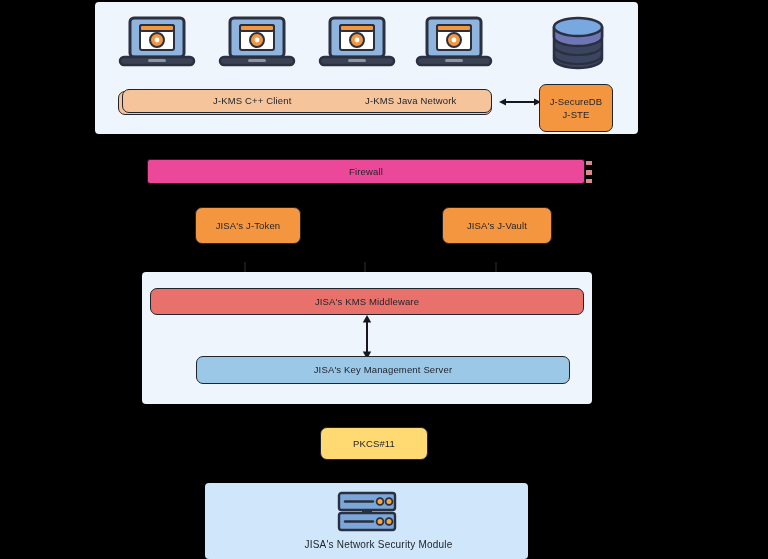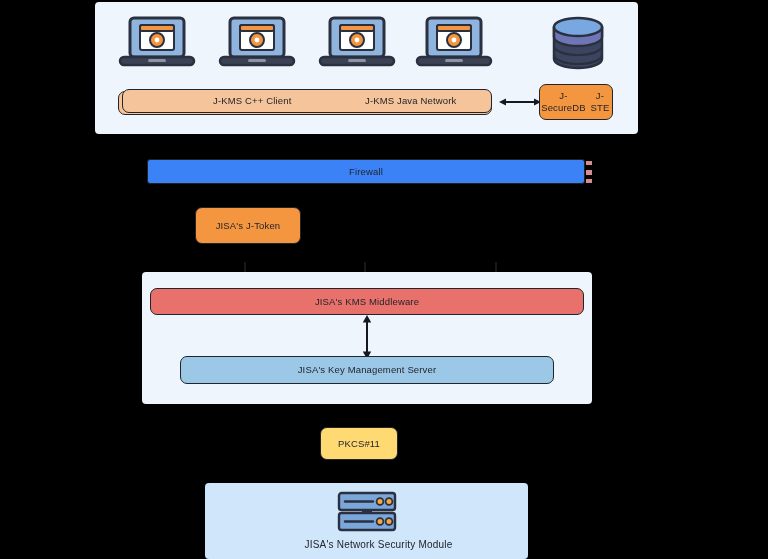"J-SecureDB" div.node { flex-direction: row -> column; height: 36px -> 48px }
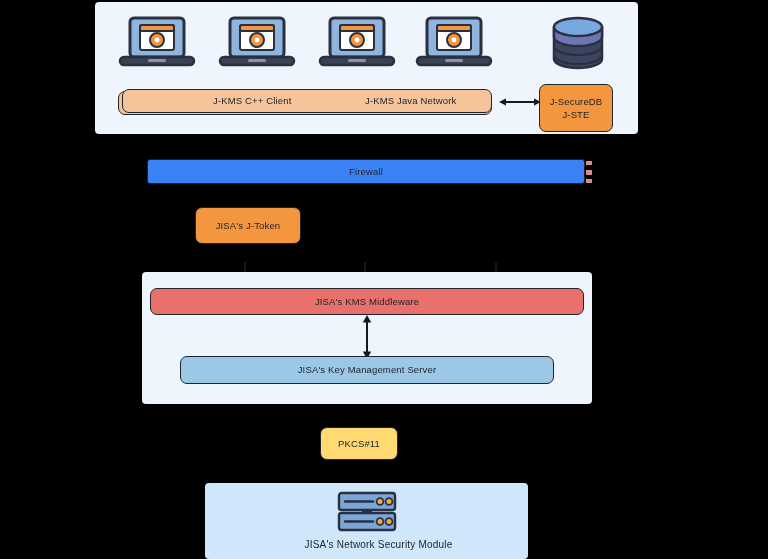"Firewall" .node.rose { background: #3b82f6 -> #ec4899 }
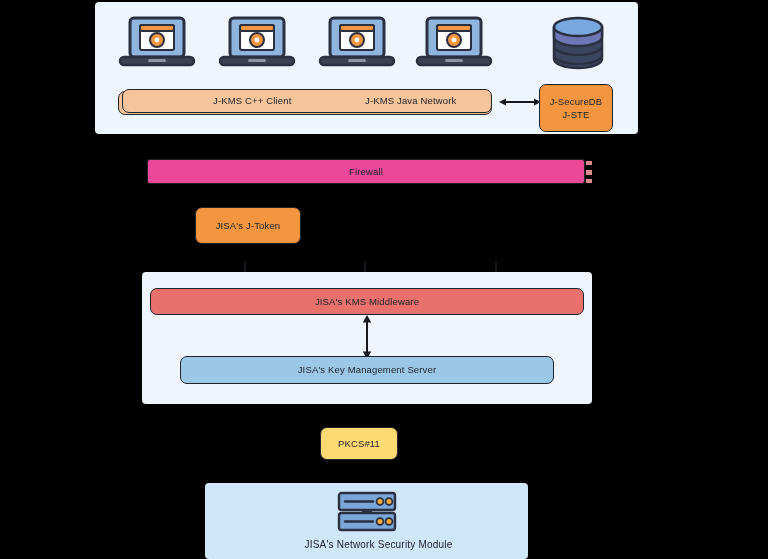"JISA's J-Vault" div.node { html: none -> <div> <span>JISA's J-Vault</span> </div> }
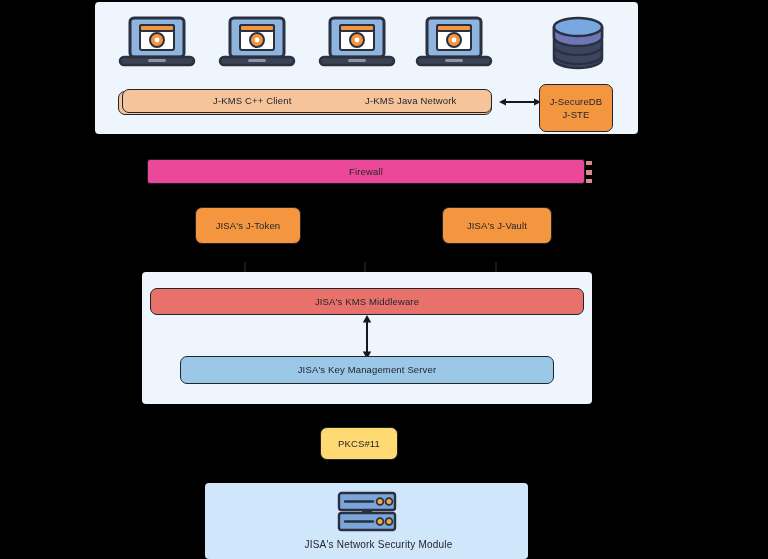"JISA's Key Management Server" div.node { left: 180px -> 196px }
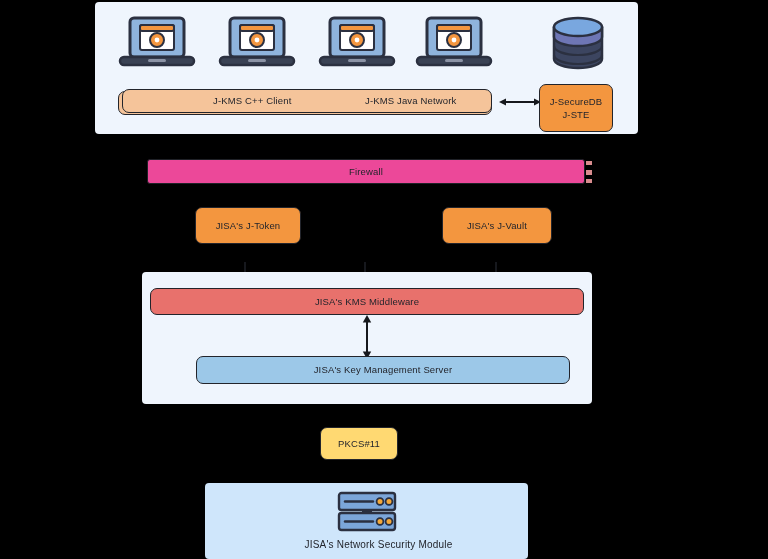"PKCS#11" div.node { width: 78px -> 108px }
